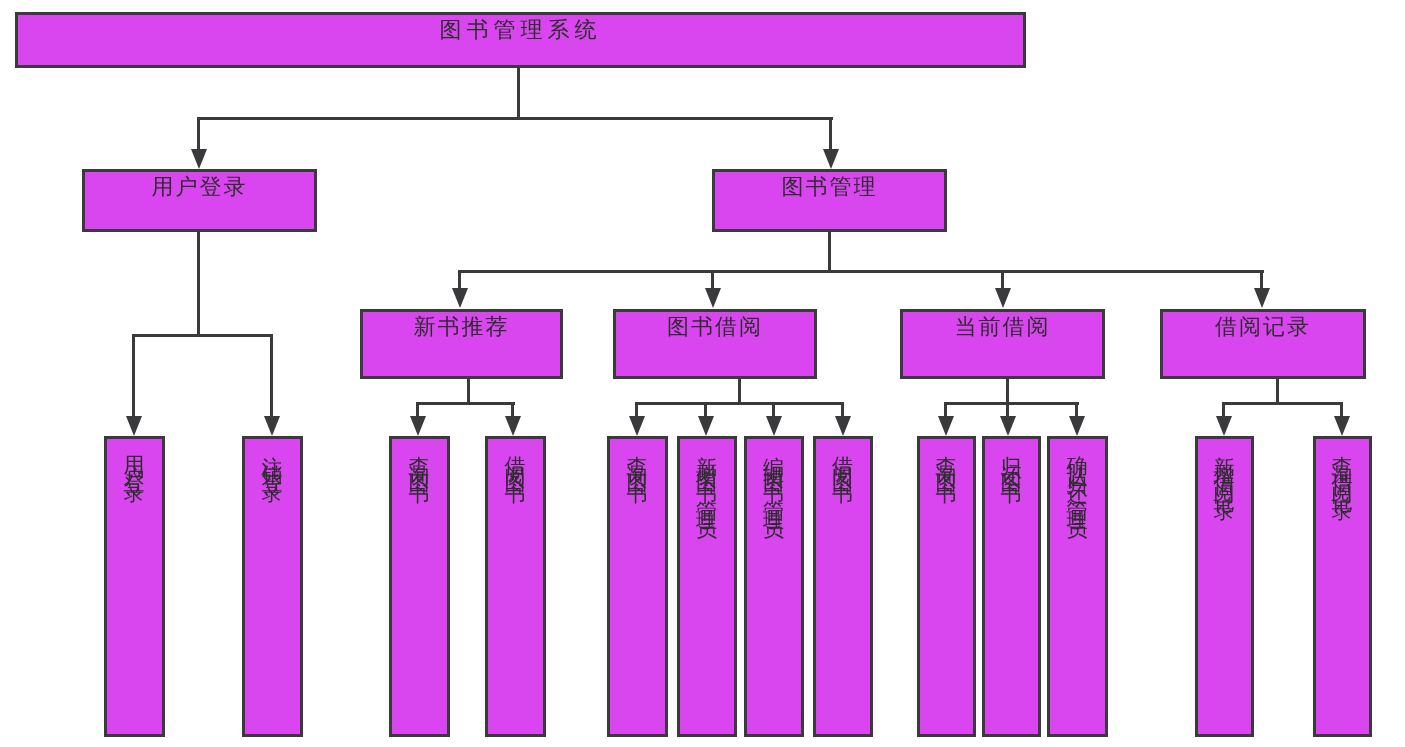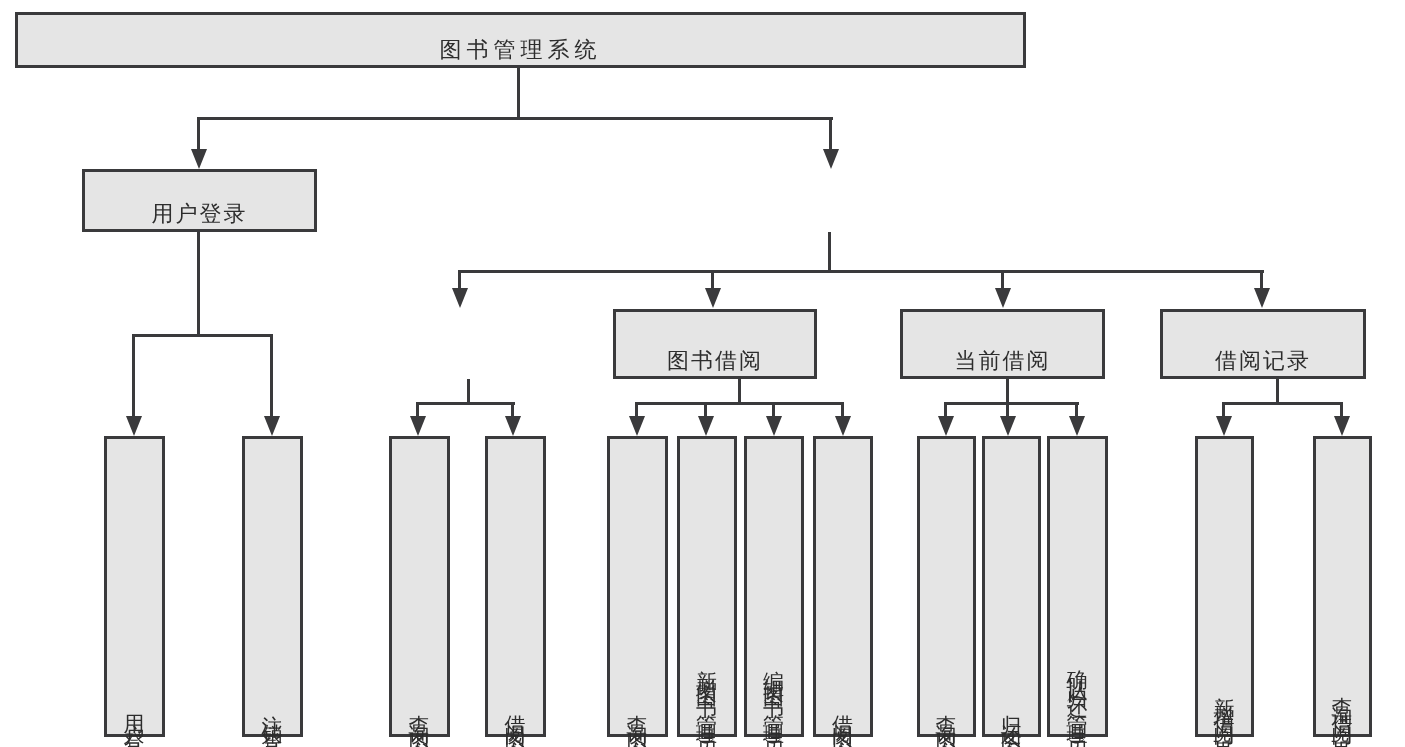"图书管理系统" .node { align-items: flex-end -> flex-start; background: #e5e5e5 -> #d946ef }
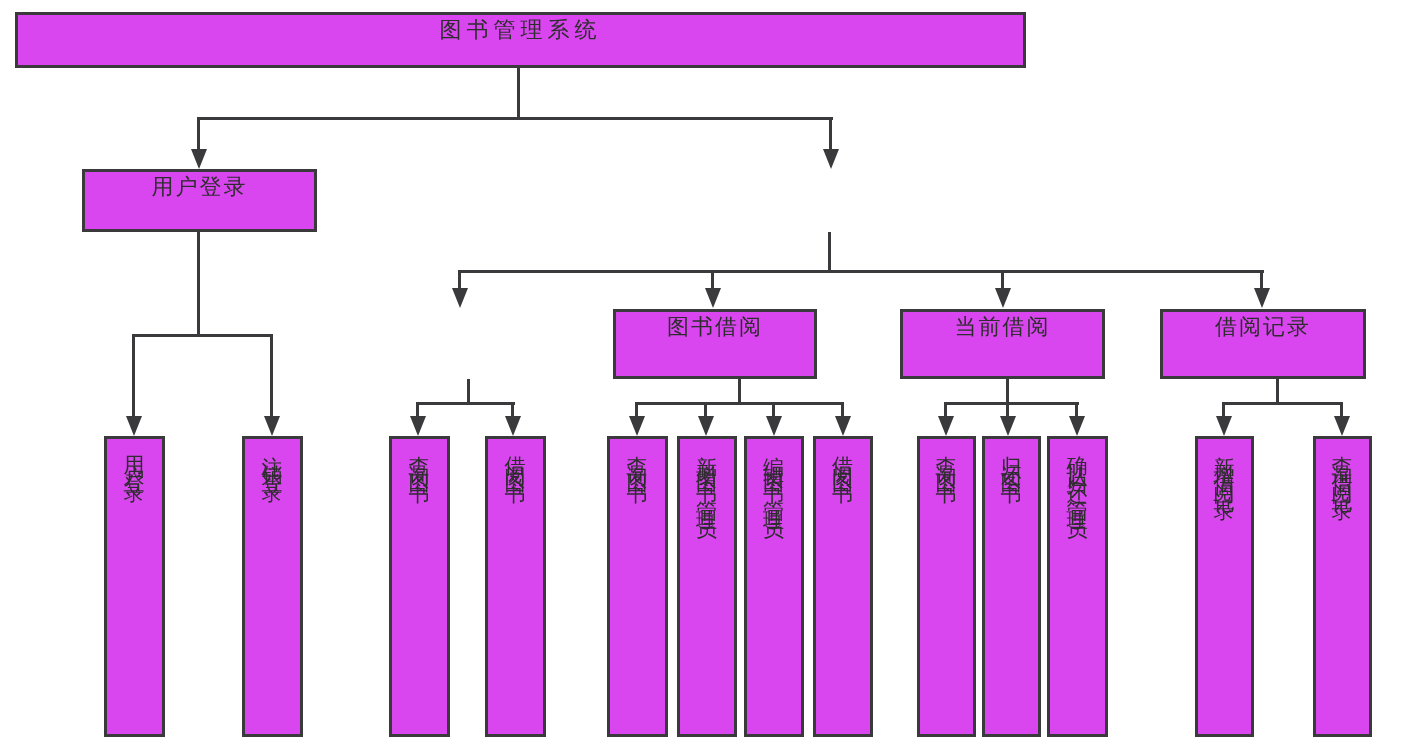"图书管理" div.node { html: none -> <div> <span>图书管理</span> </div> }
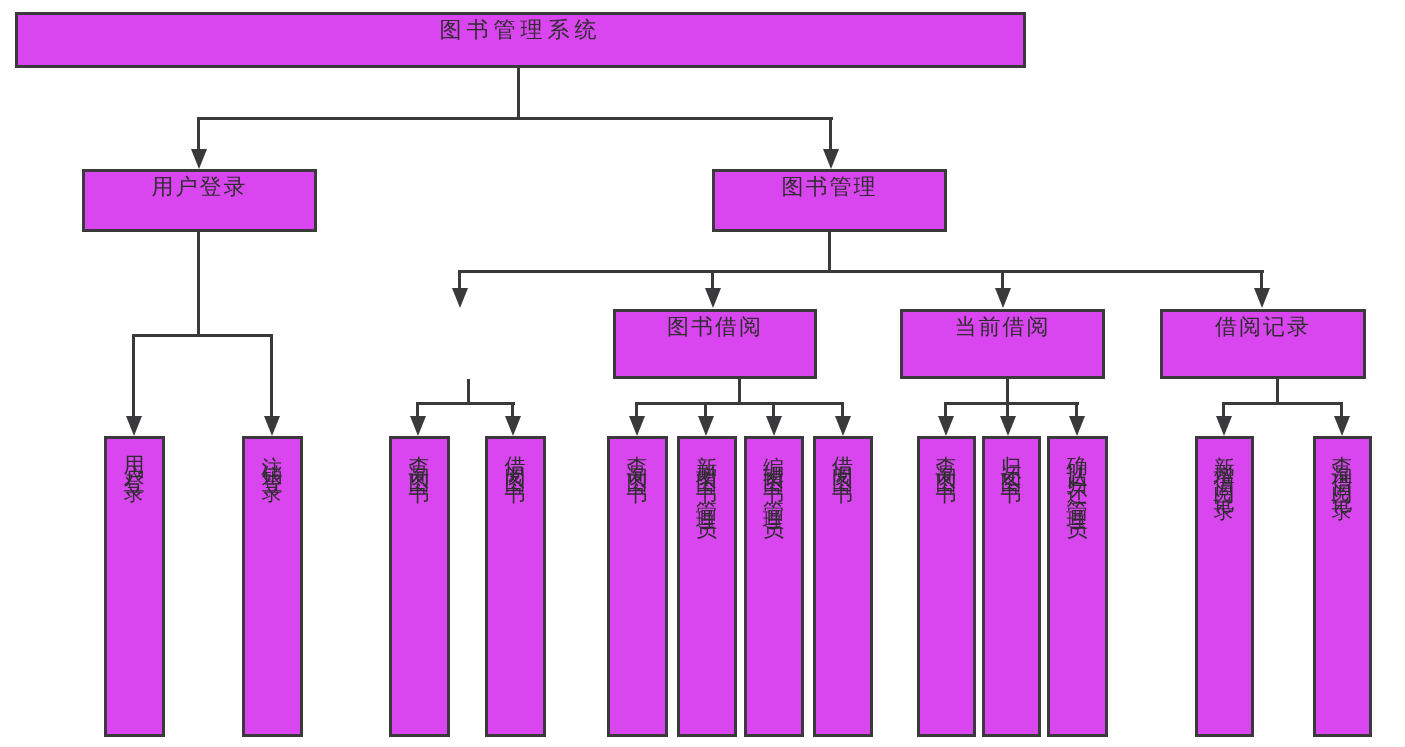"新书推荐" div.node { html: none -> <div> <span>新书推荐</span> </div> }
